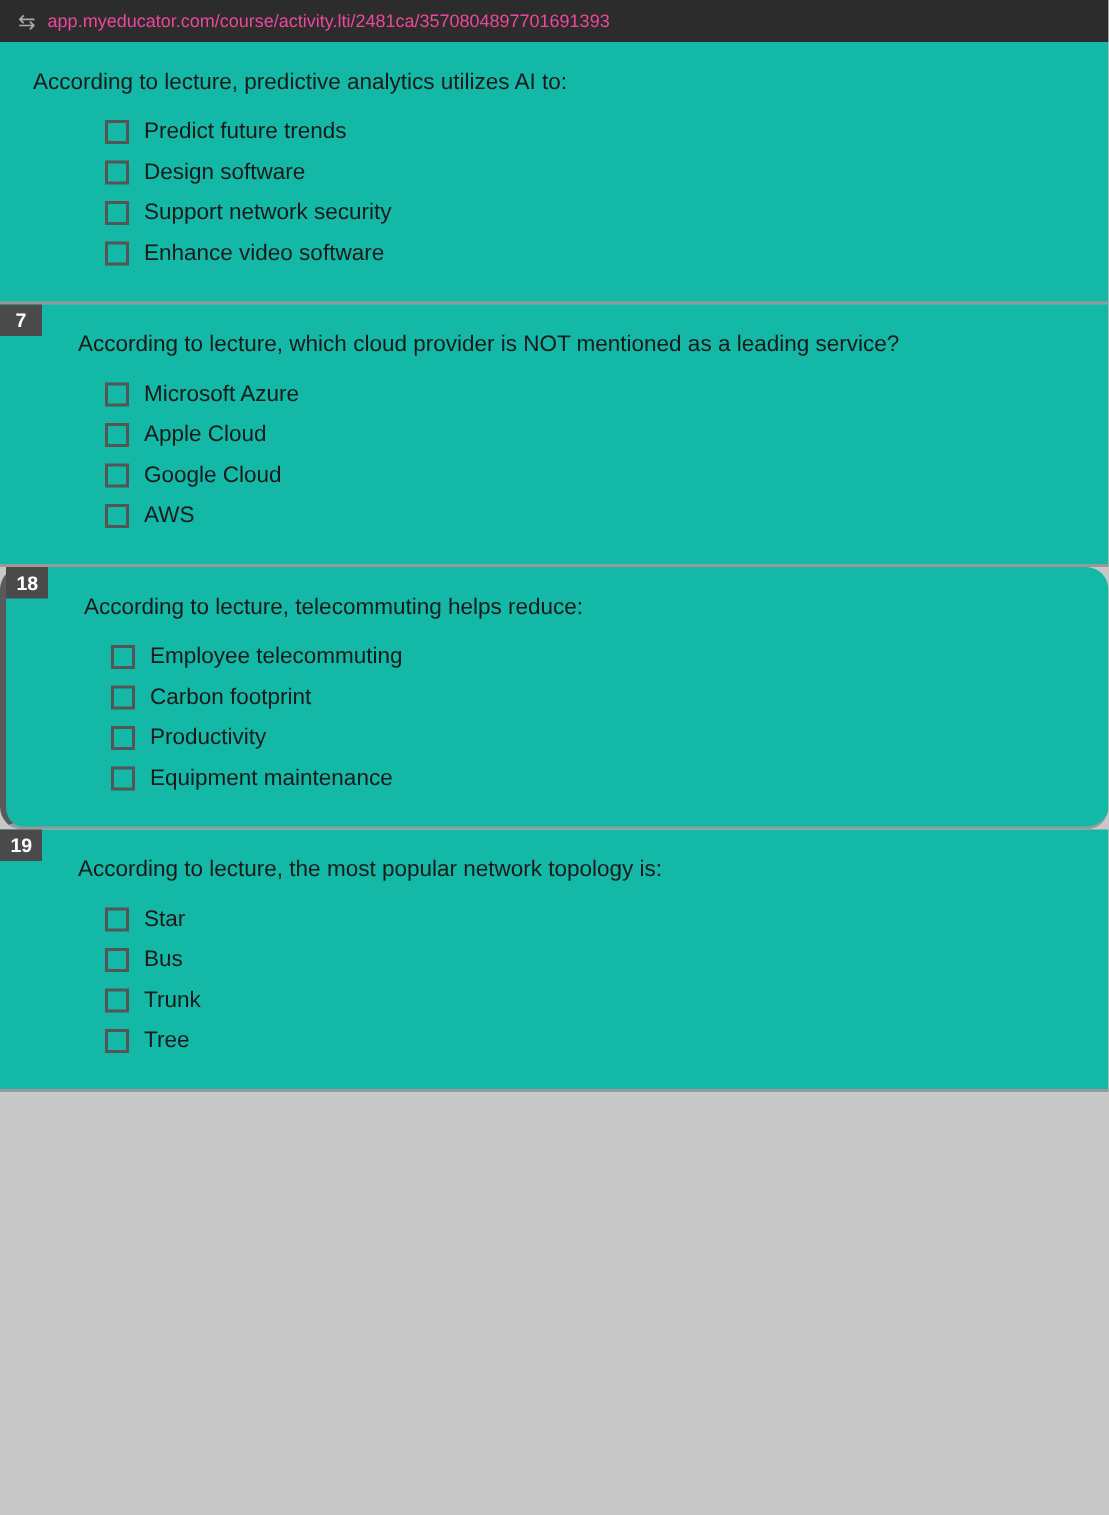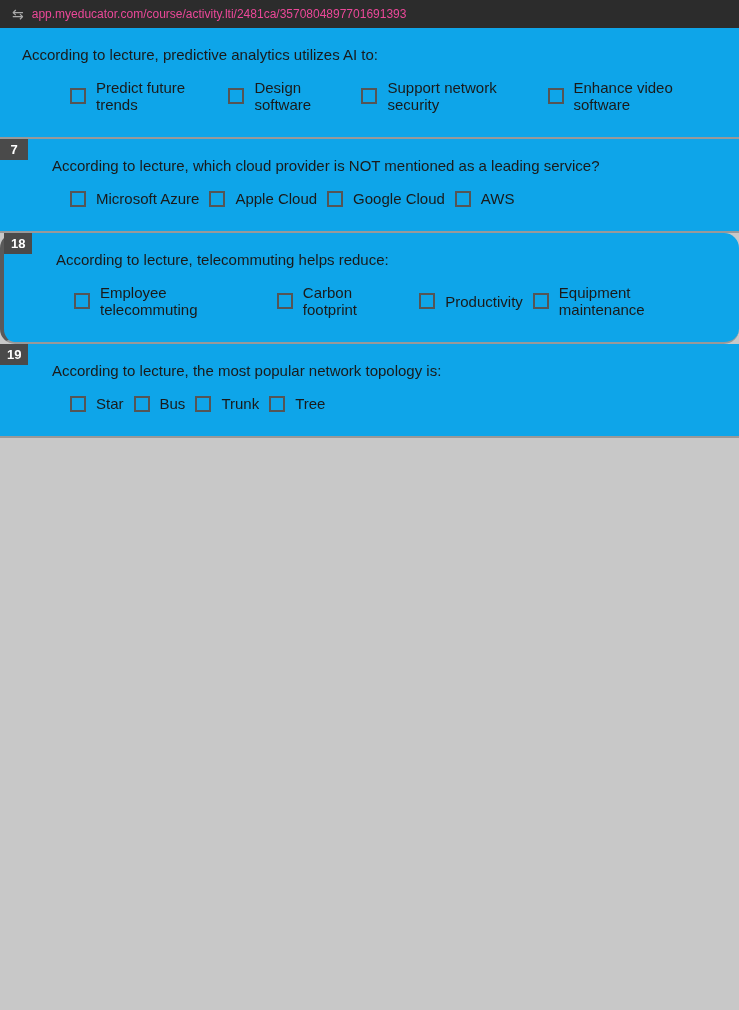"According to lecture, predictive" .question-block { background-color: #0ea5e9 -> #14b8a6 }
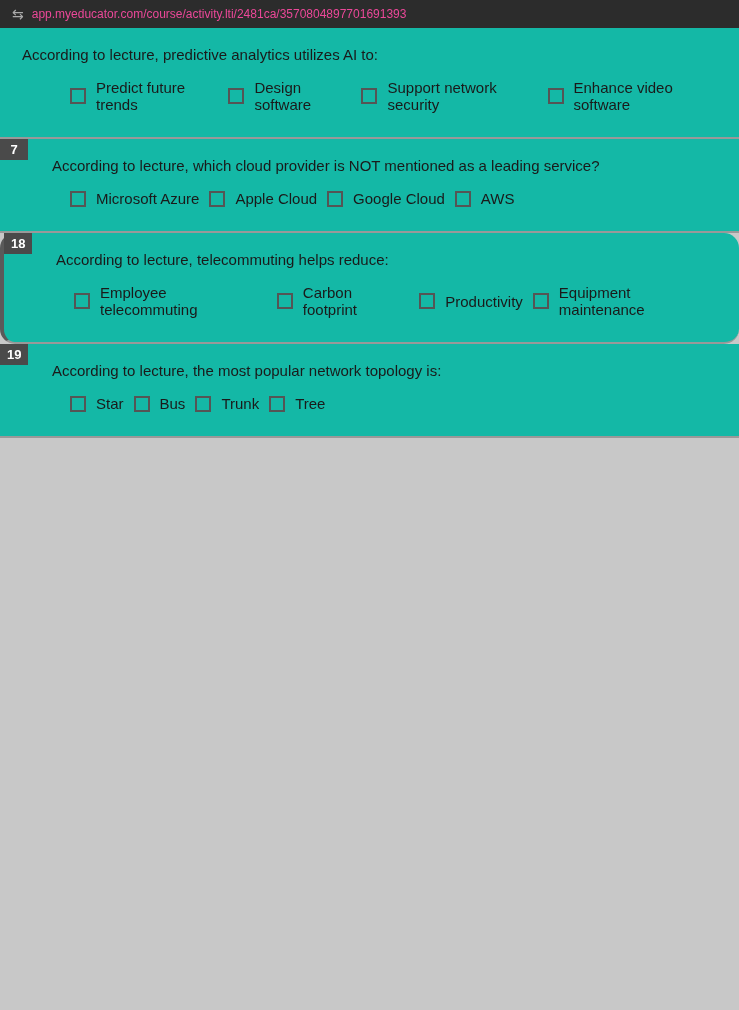"Predict future trends" .options-list { flex-direction: row -> column }
